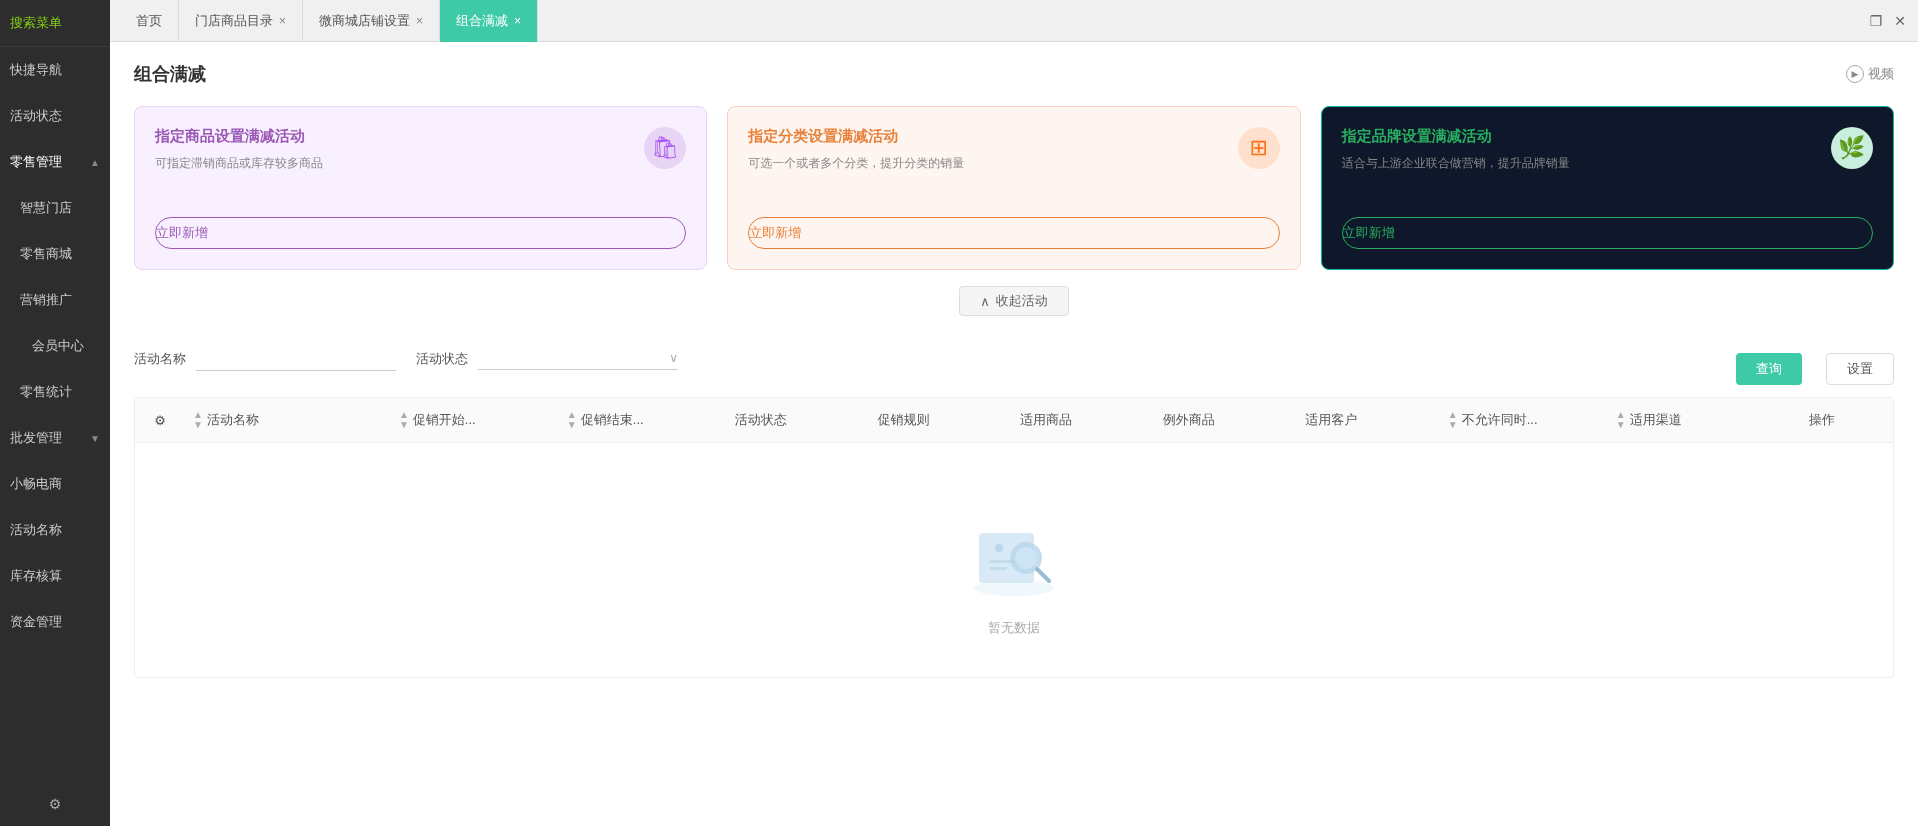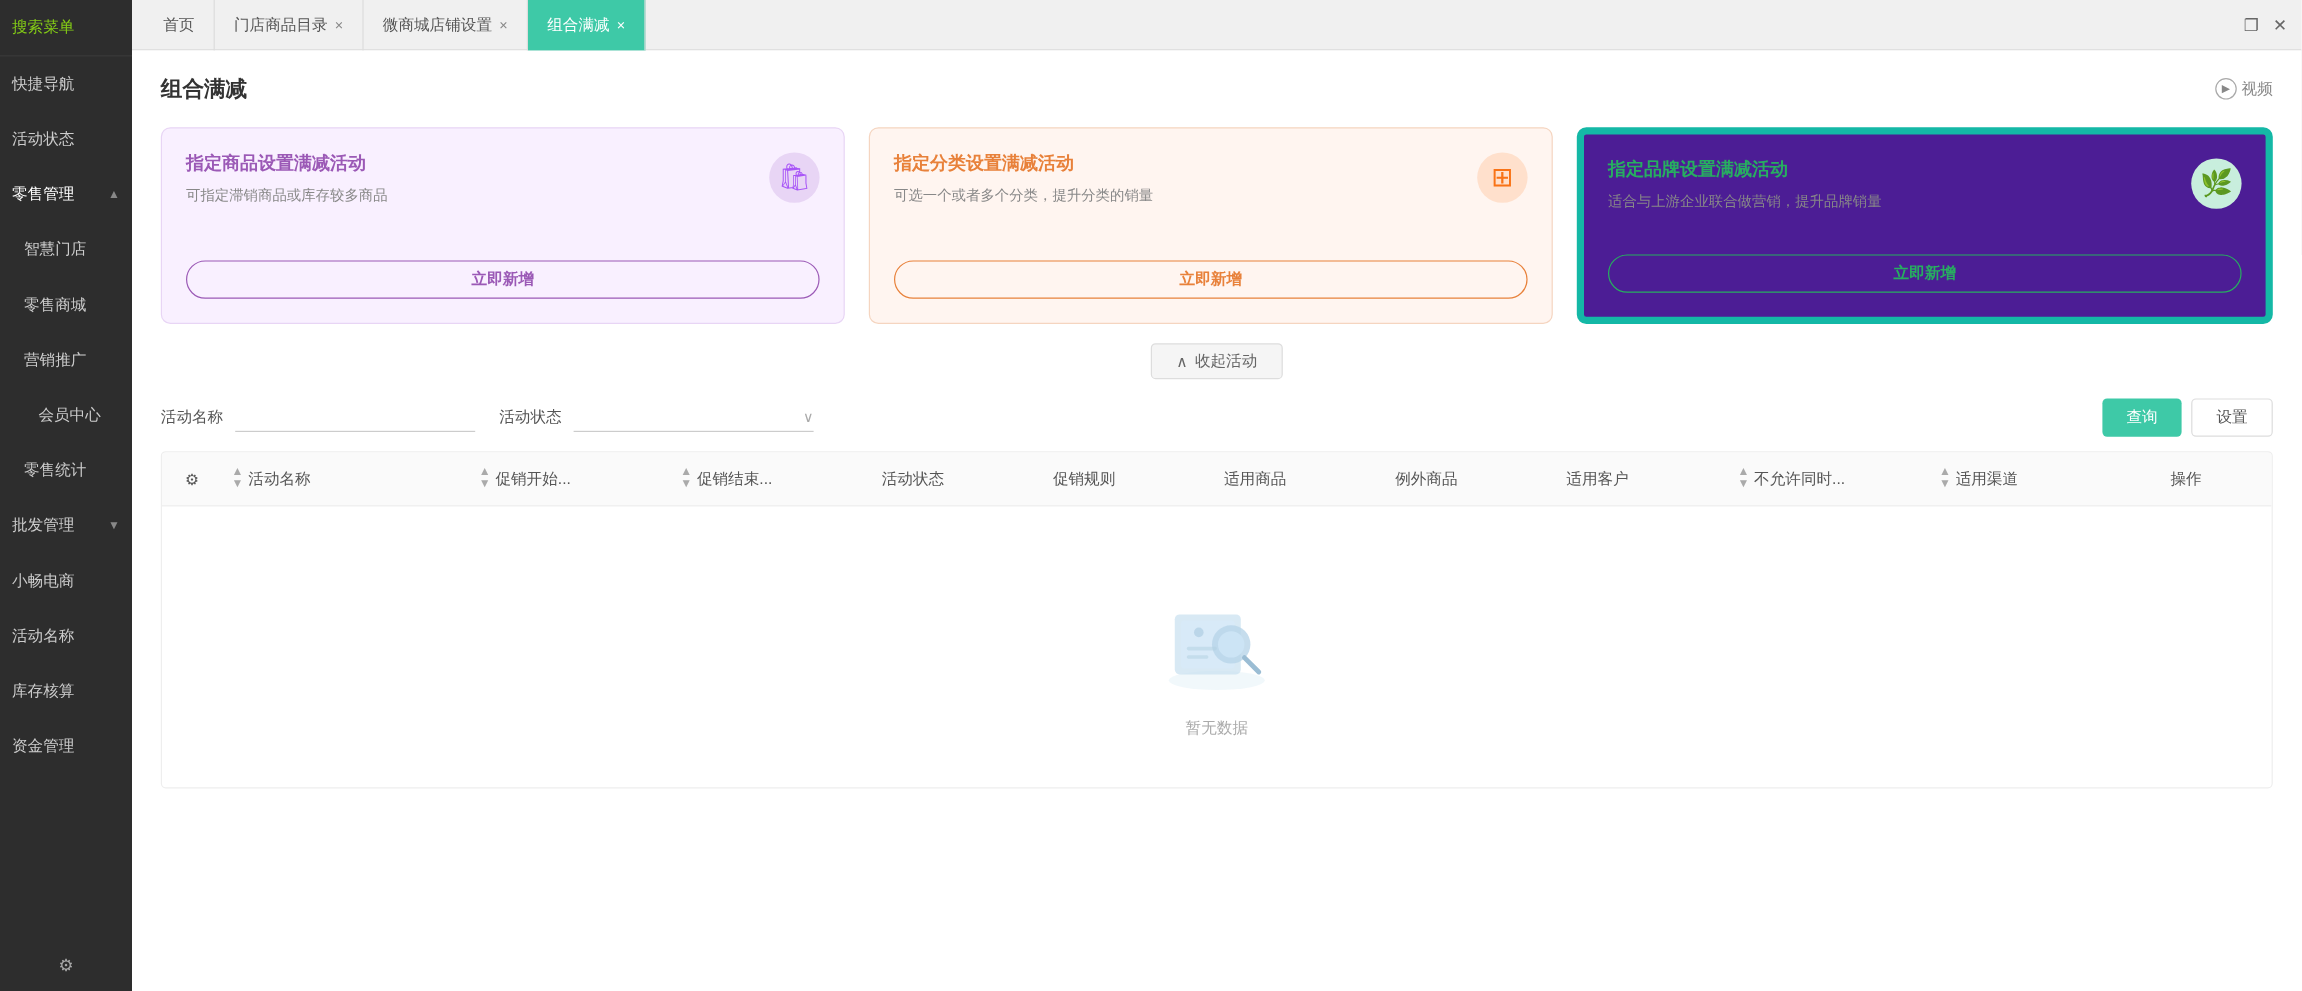"指定品牌设置满减活动" .card-green { background: #4c1d95 -> #0f172a; border: 6px solid #14b8a6 -> 1px solid #14b8a6 }
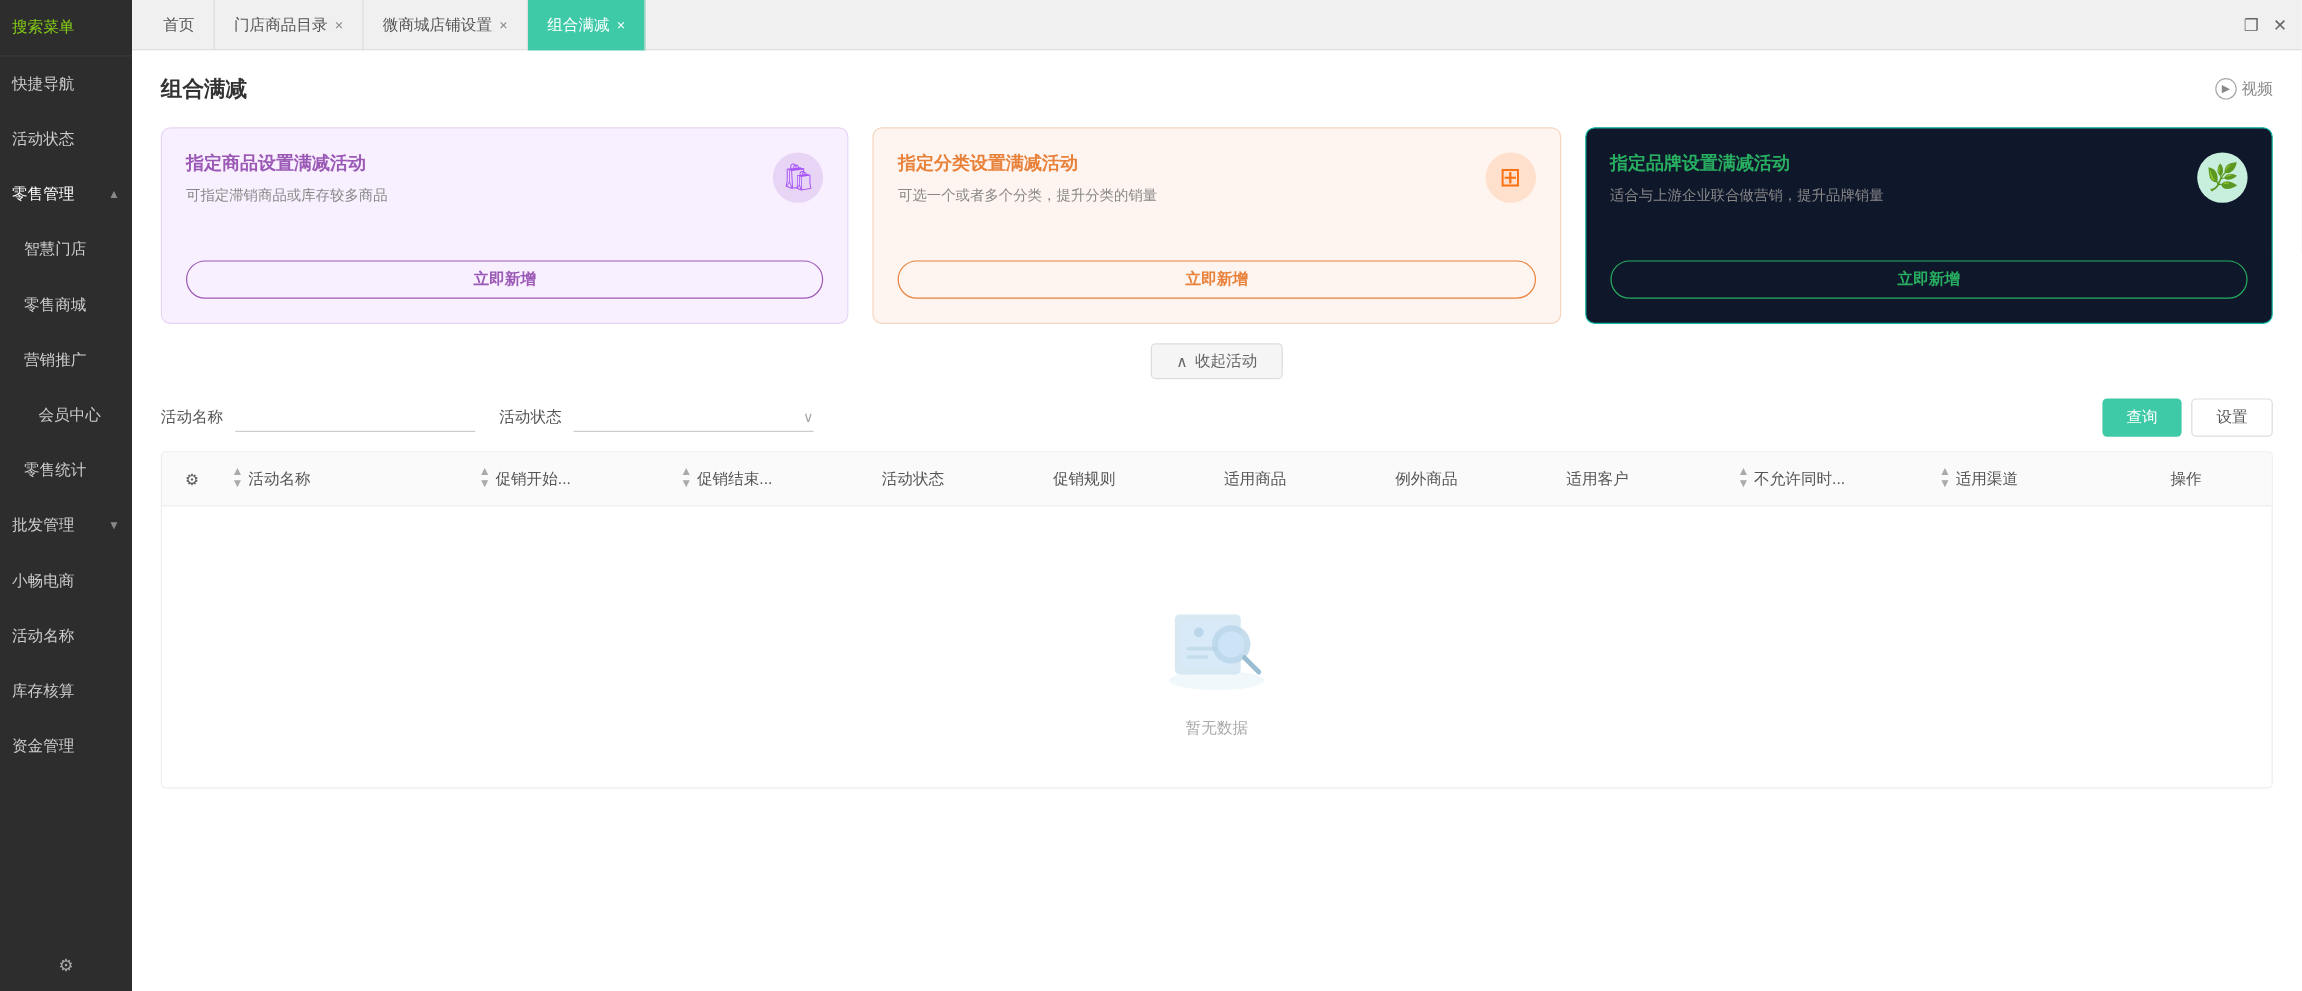"立即新增" .card-btn { font-weight: bold -> none; text-align: center -> left }
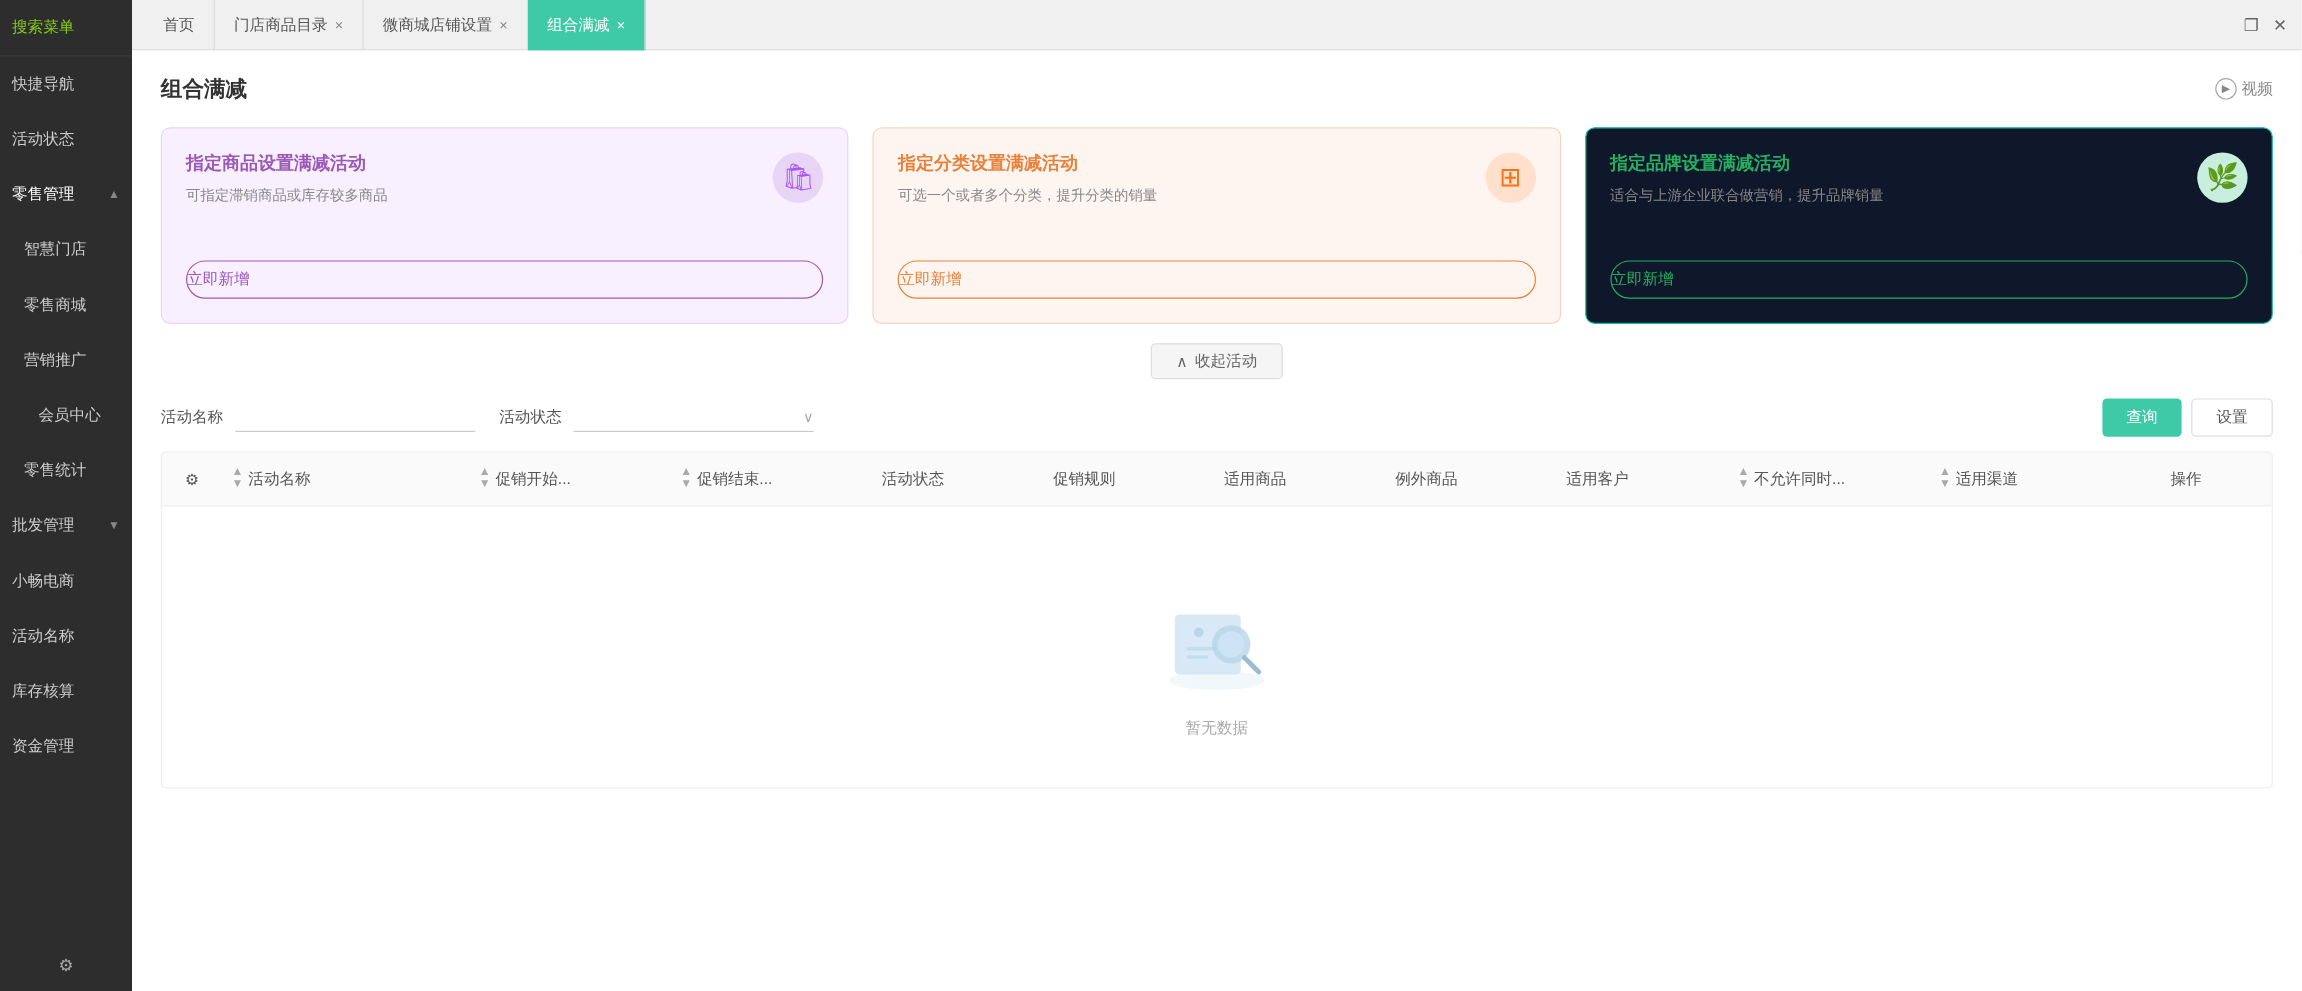"查询" .search-actions { gap: 8px -> 24px; margin-top: none -> 21px }
